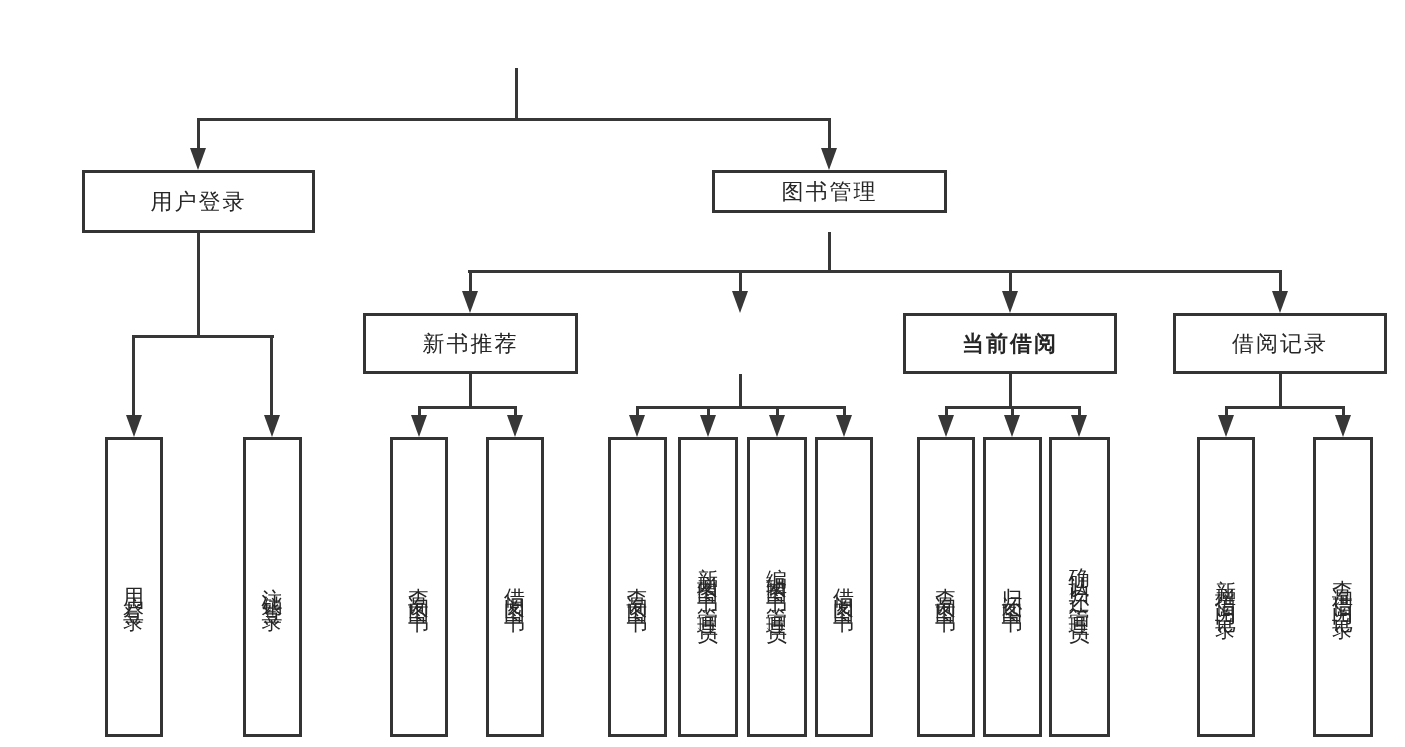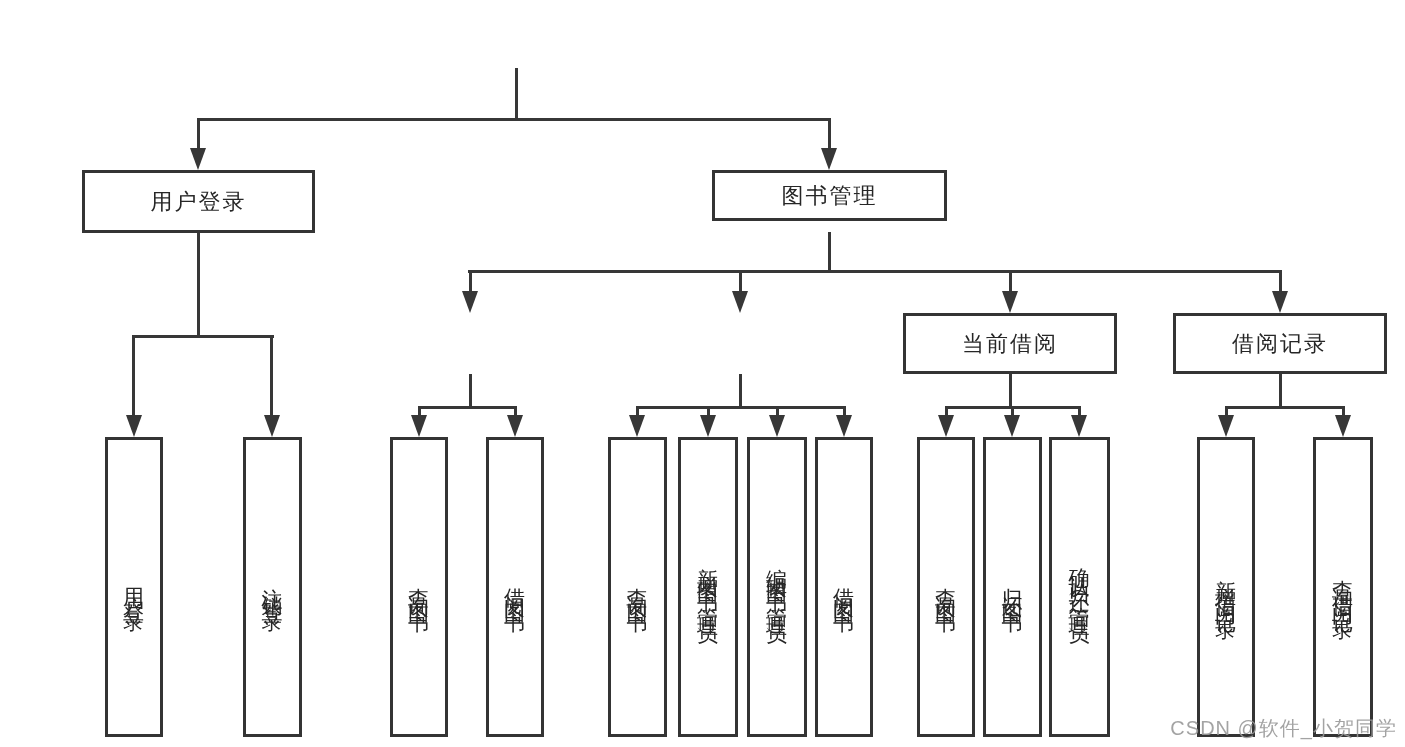"图书管理" div.hbox { height: 51px -> 43px }
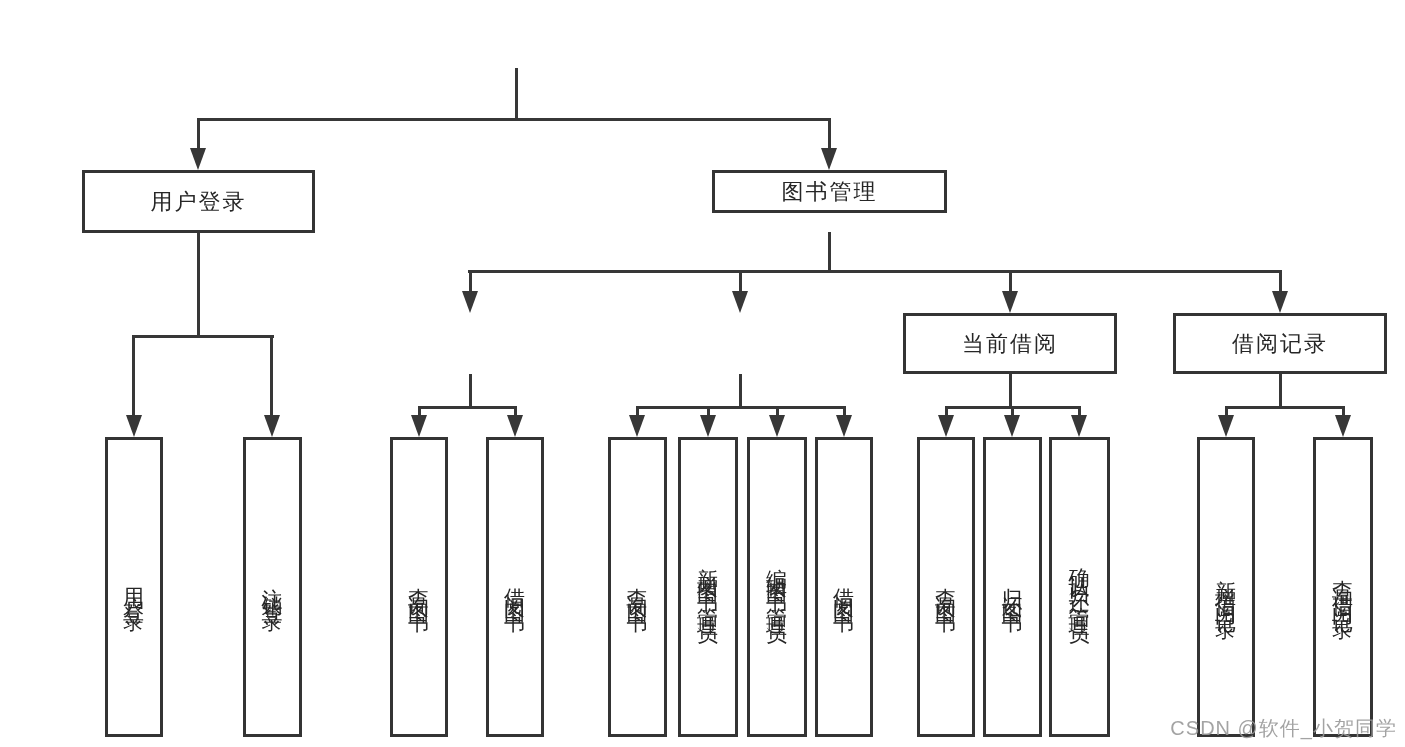"新书推荐" div.hbox { html: none -> <div> <span>新书推荐</span> </div> }
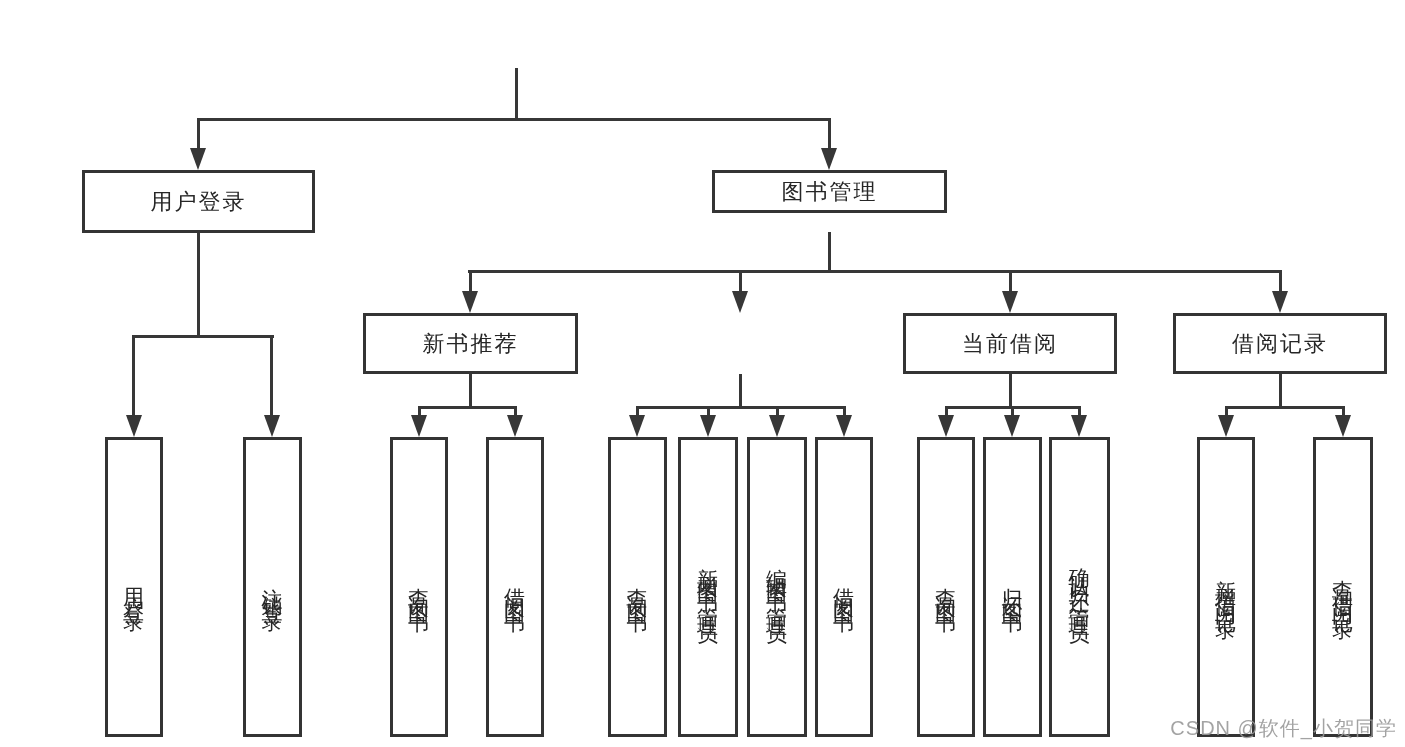"当前借阅" div.hbox { font-weight: none -> bold }
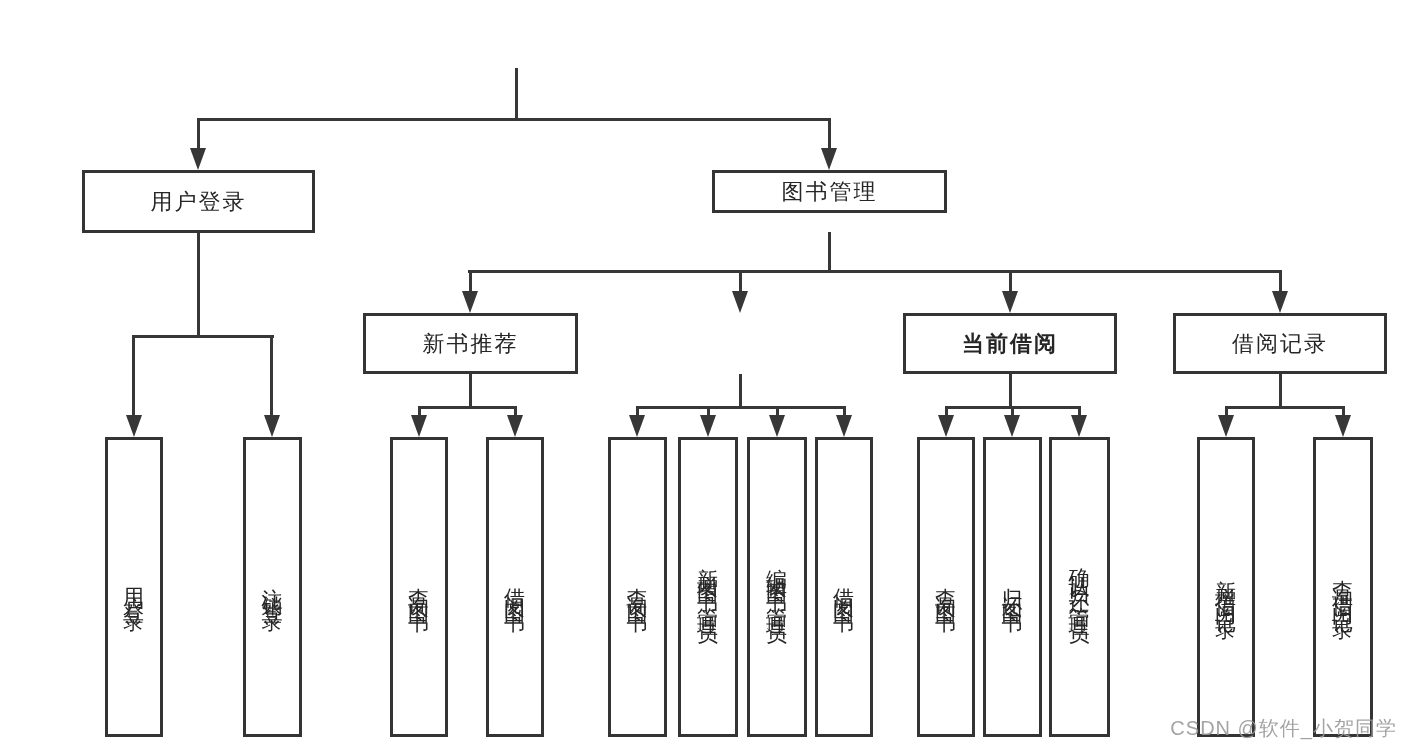"CSDN @软件_小贺同学" div.watermark { html: <div>CSDN @软件_小贺同学</div> -> none }
